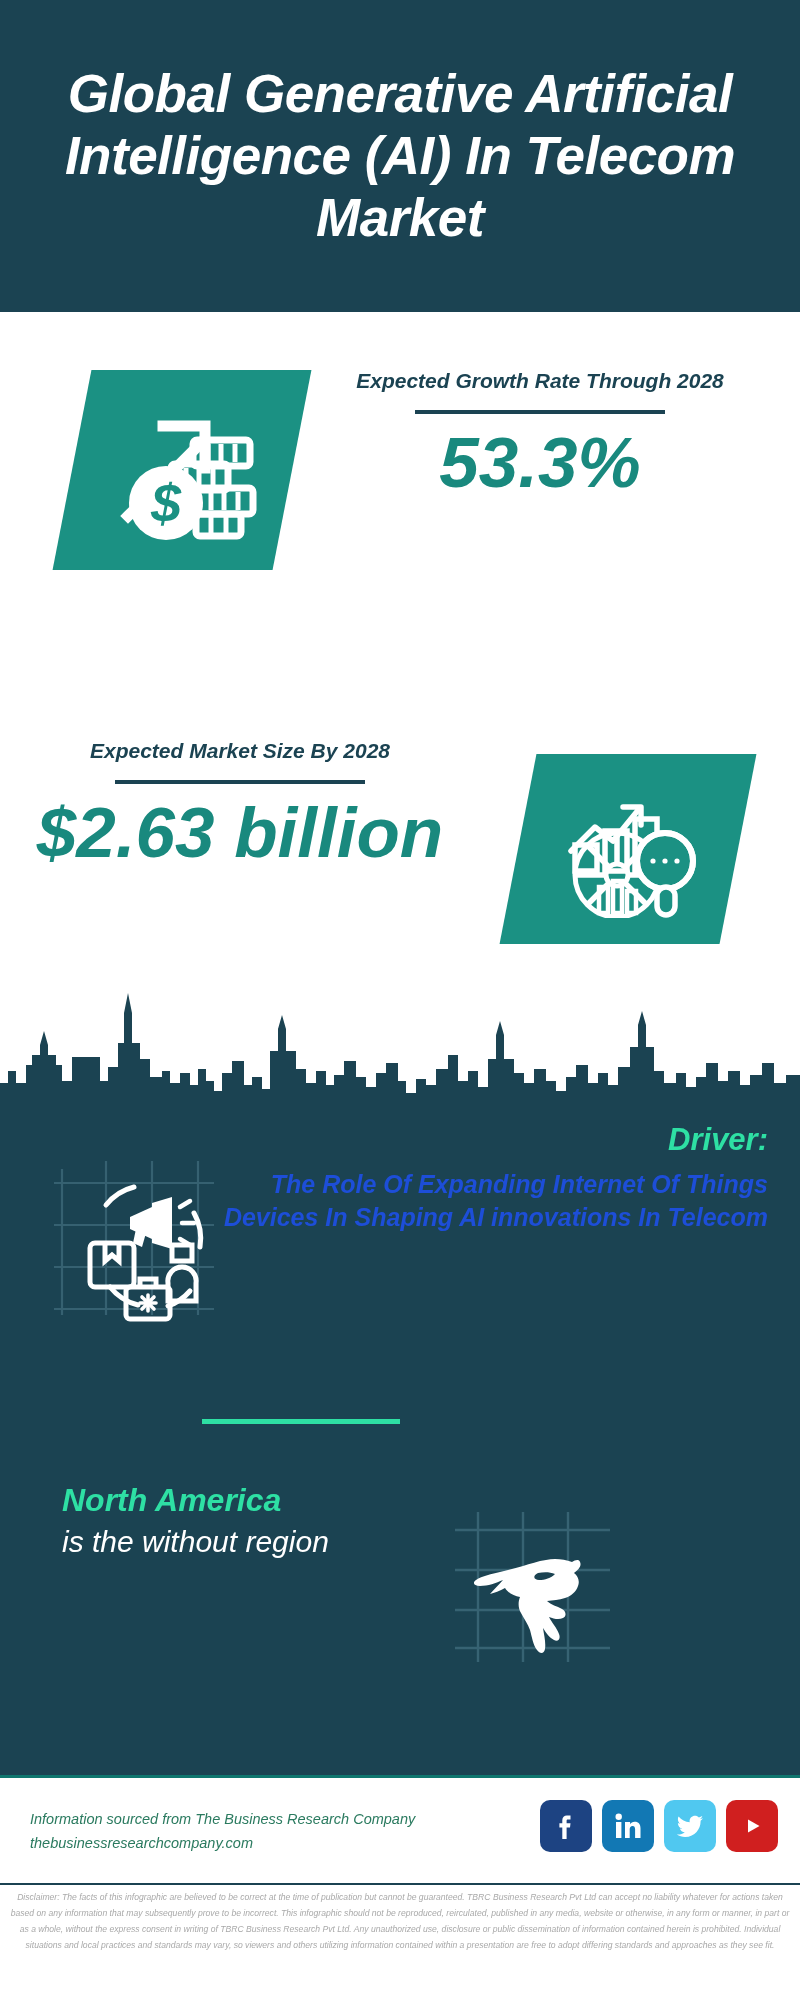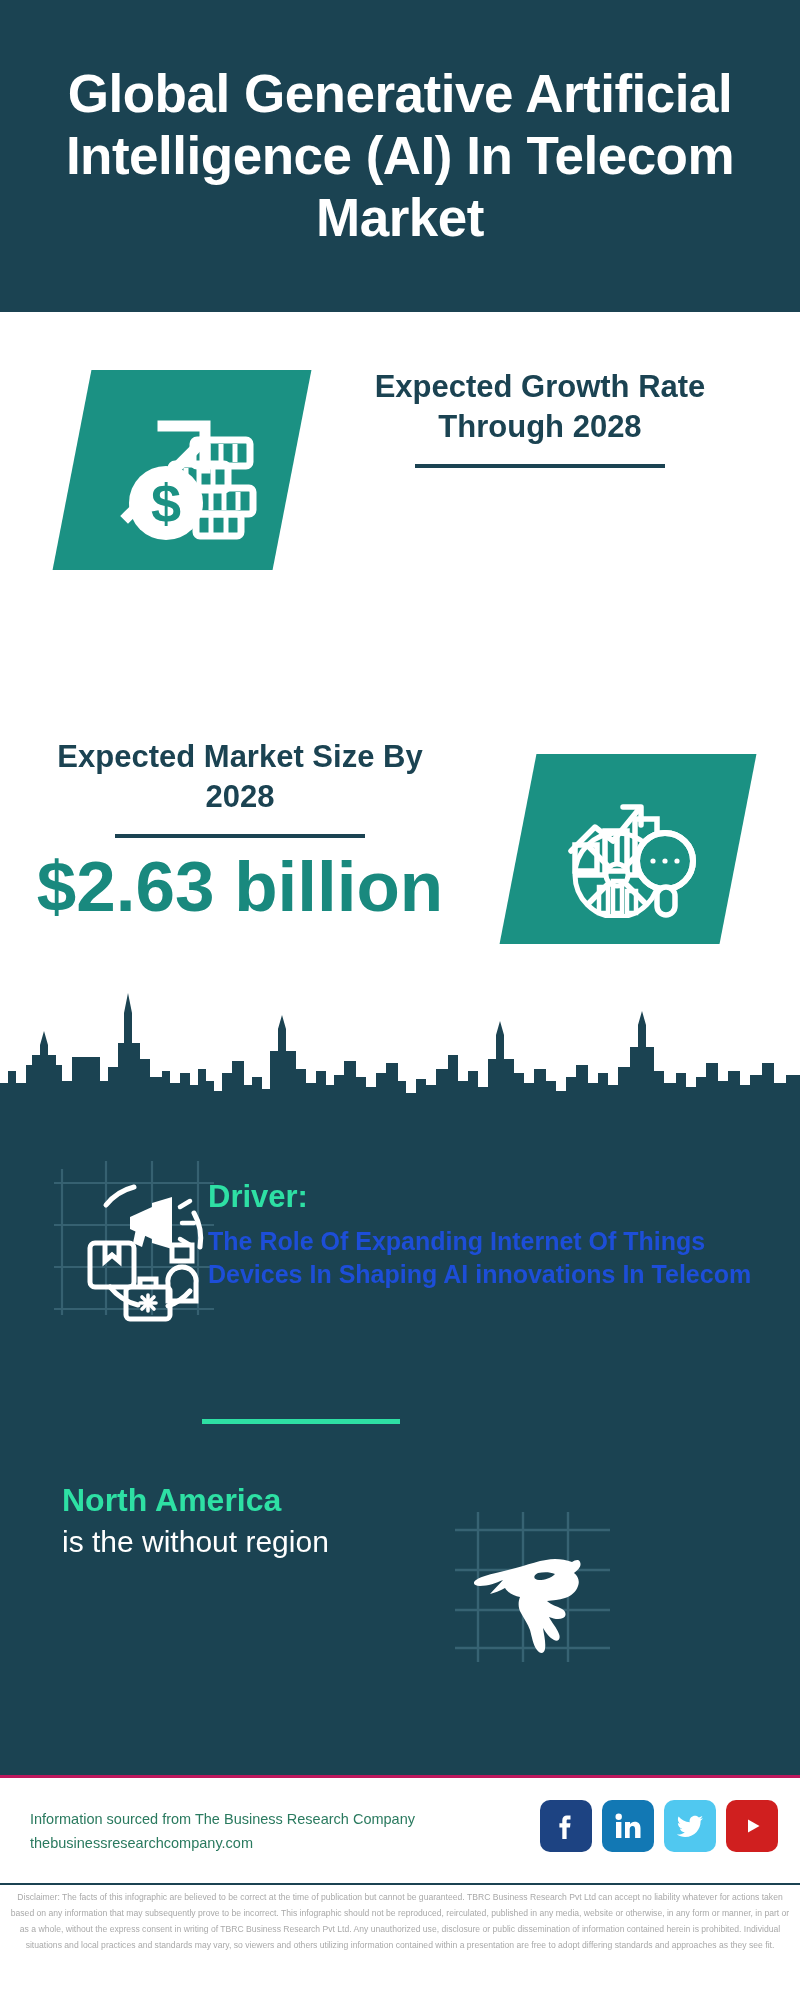"Global Generative Artificial" .page { font-style: none -> italic }
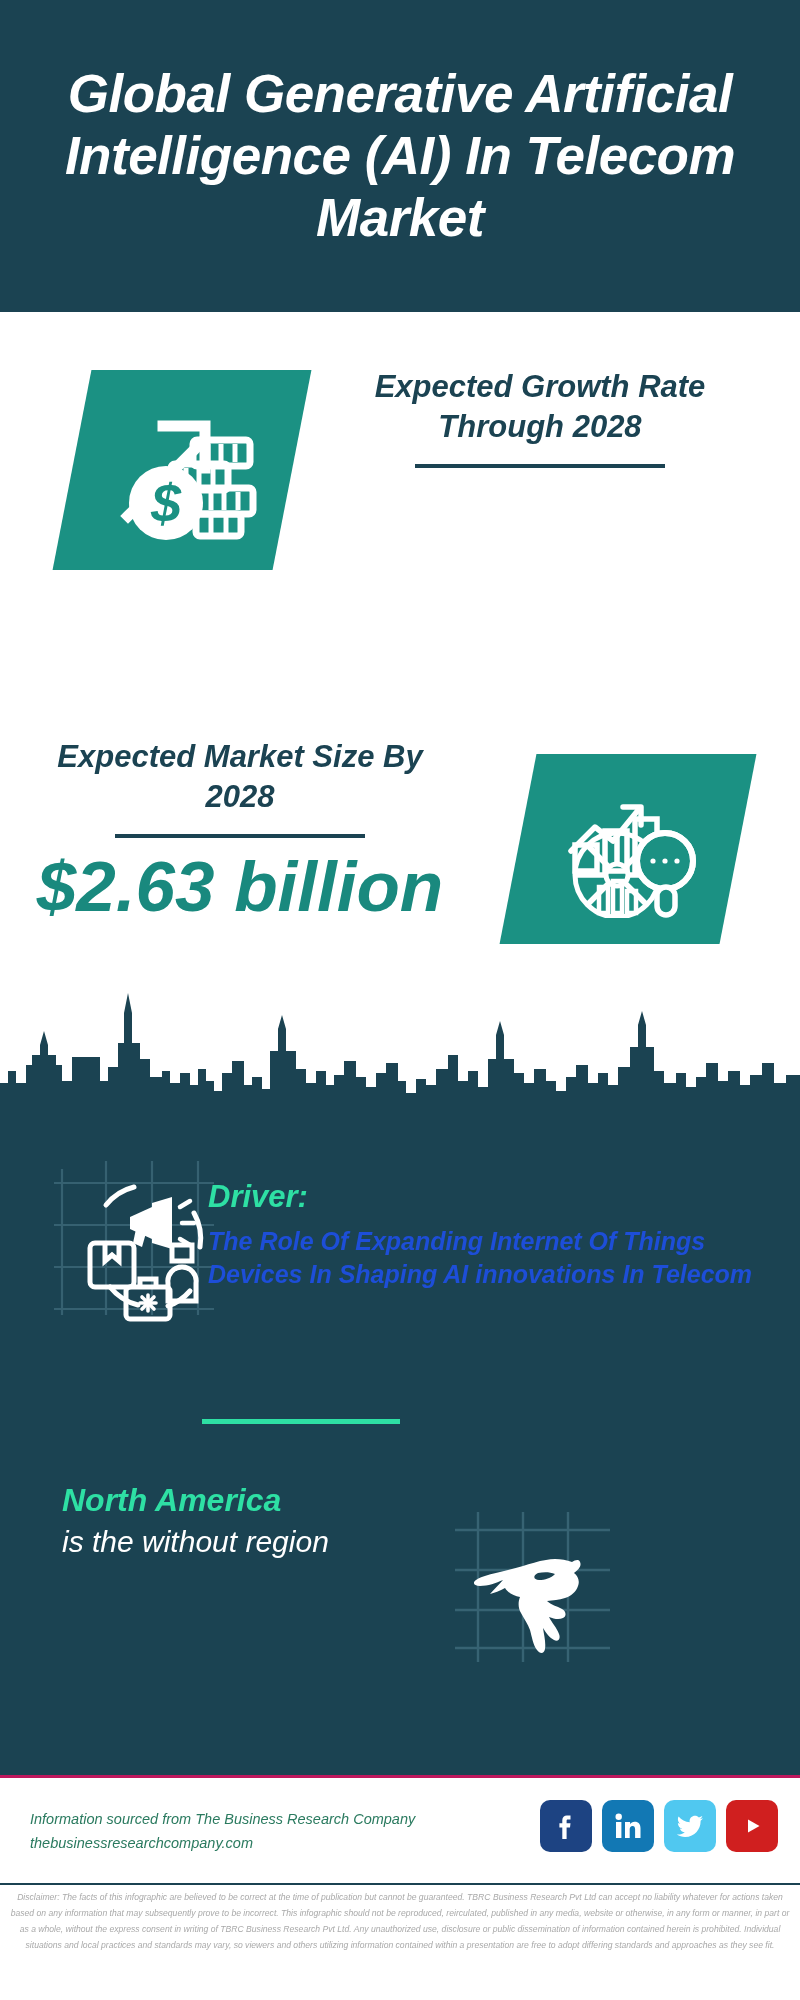"Expected Growth Rate Through 2028" .stat-label { font-size: 31px -> 21px }
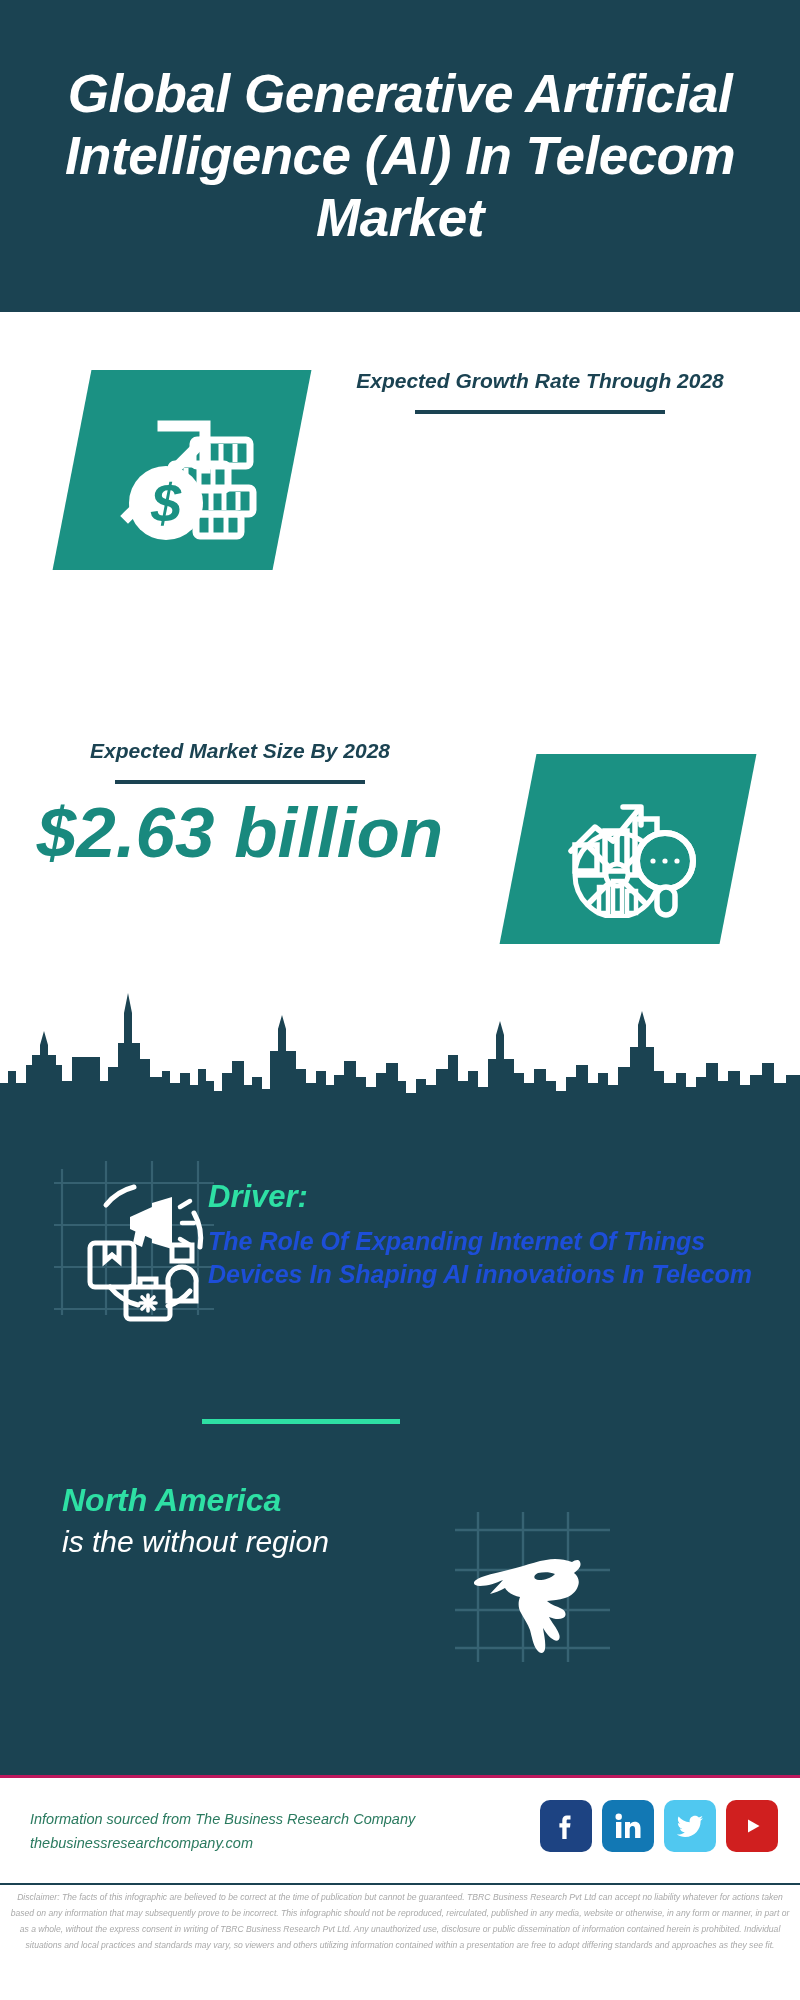"53.3%" div.stat-value { html: none -> <div>53.3%</div> }
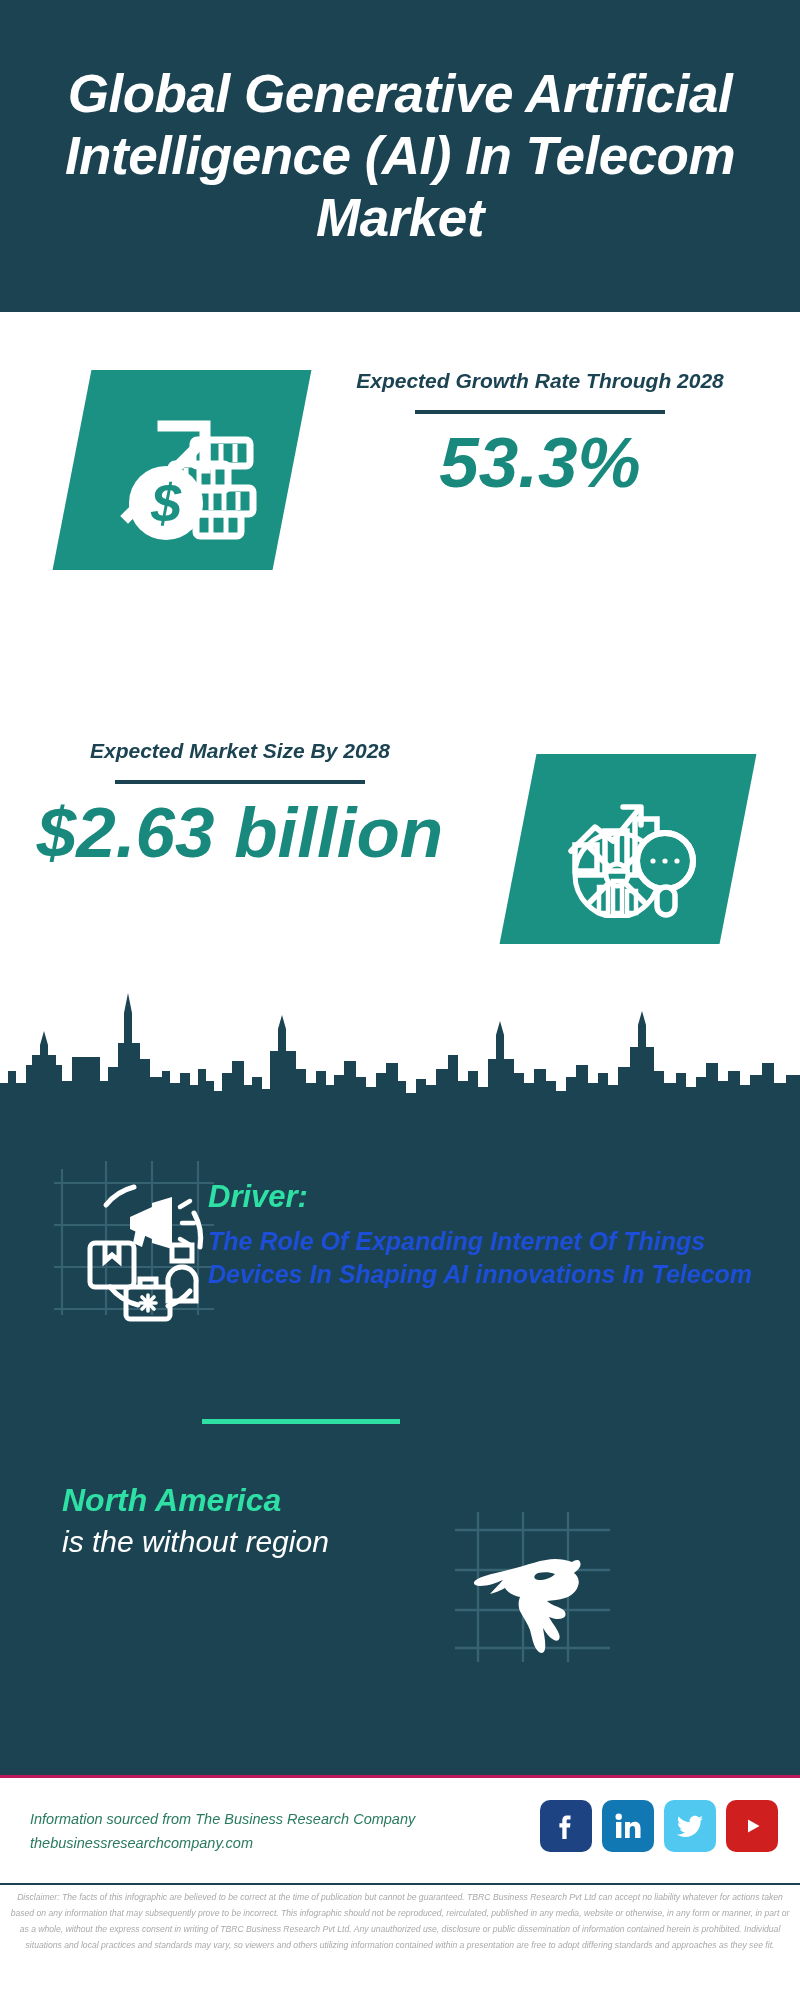"Driver:" .driver-text { text-align: left -> right; top: 1178px -> 1121px }
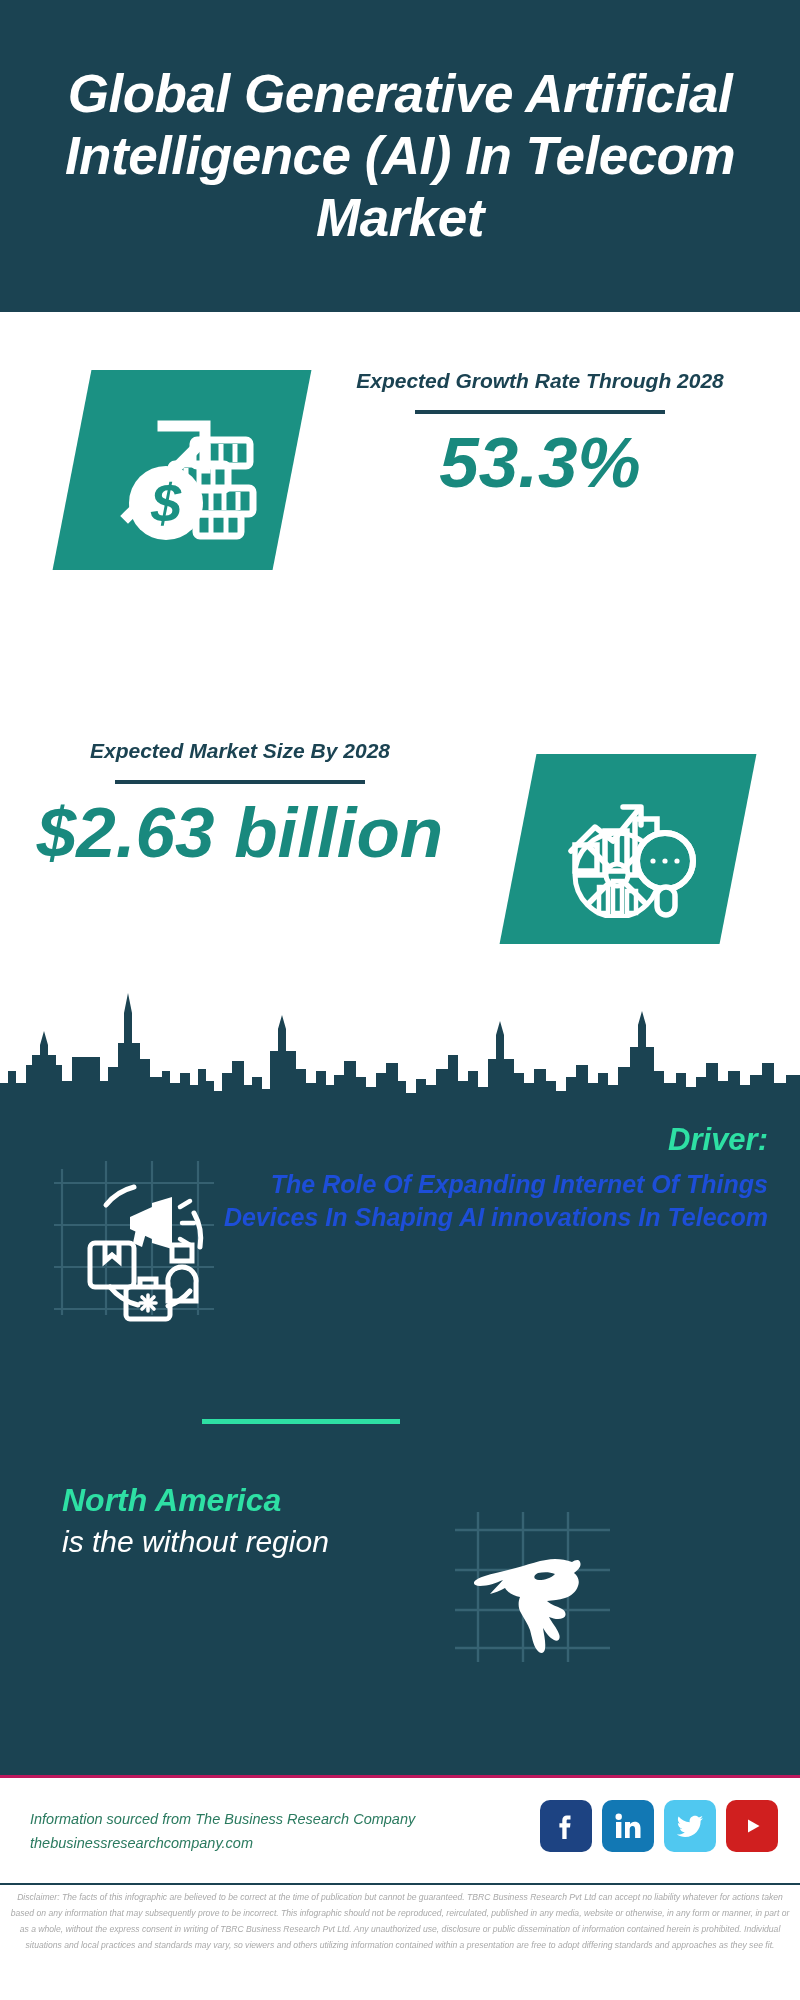"Information sourced from The Business" .footer { border-top: 3px solid #be185d -> 3px solid #0f766e }
